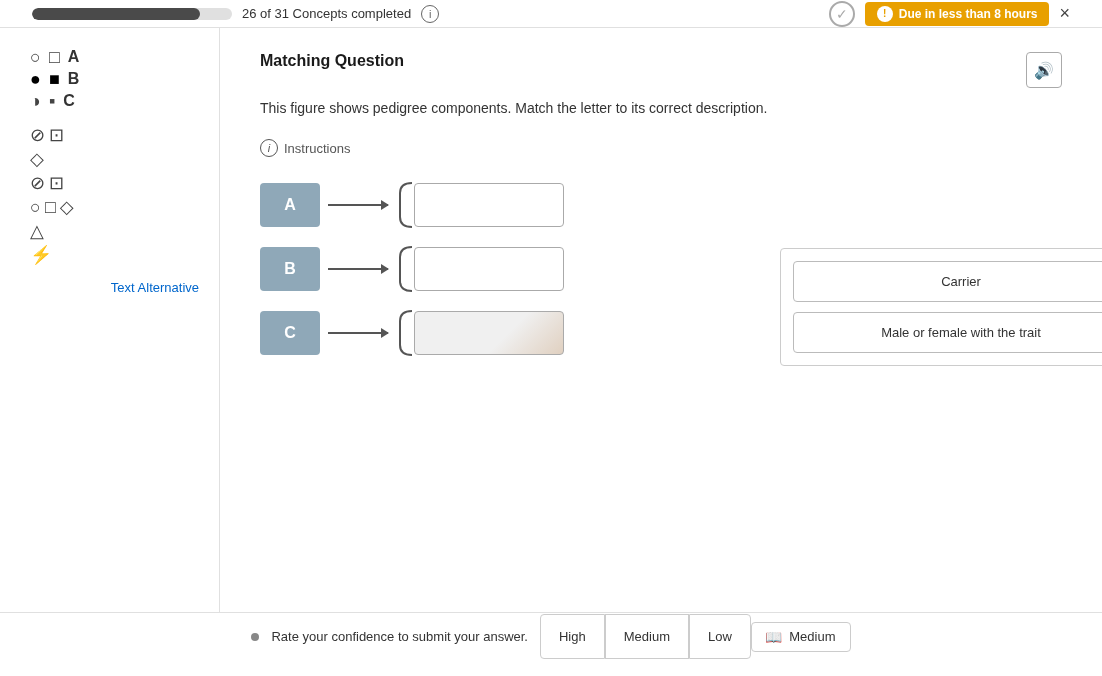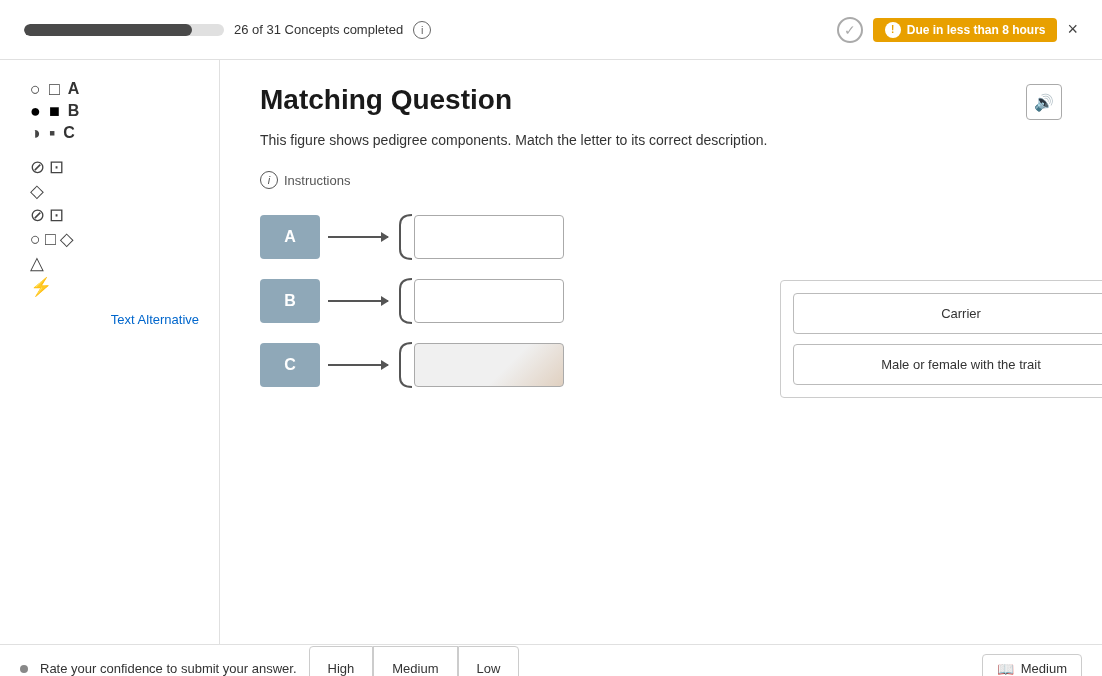"26 of 31 Concepts completed" .top-bar { height: 60px -> 28px; padding: 8px 24px -> 8px 32px }
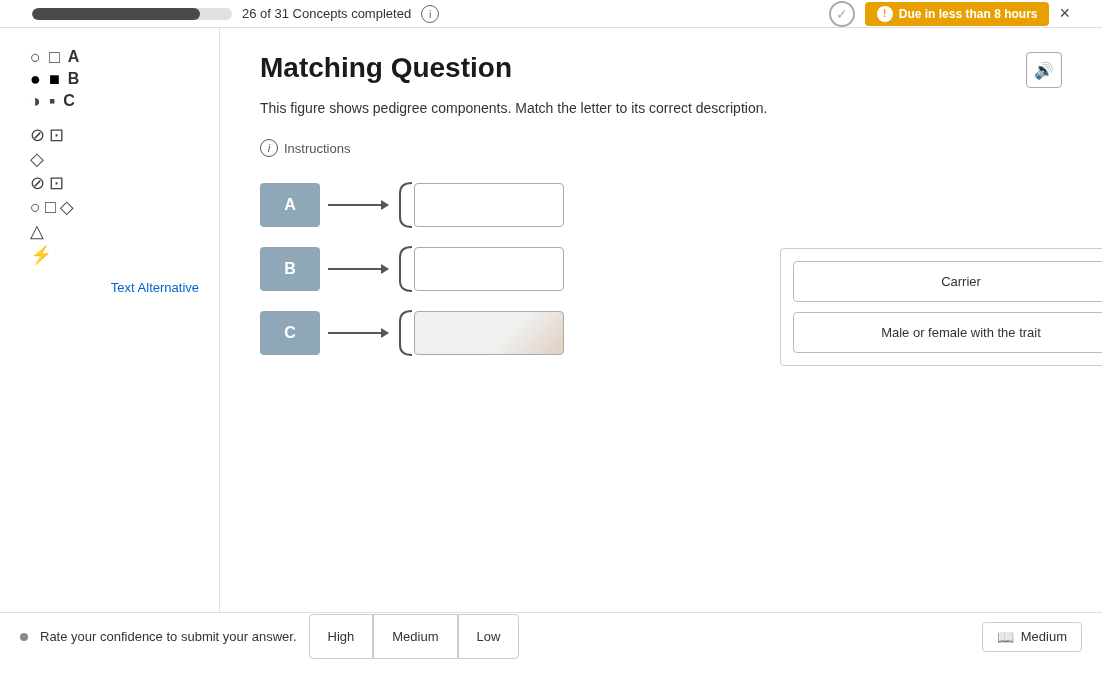"Matching Question" .question-title { font-size: 28px -> 16px }
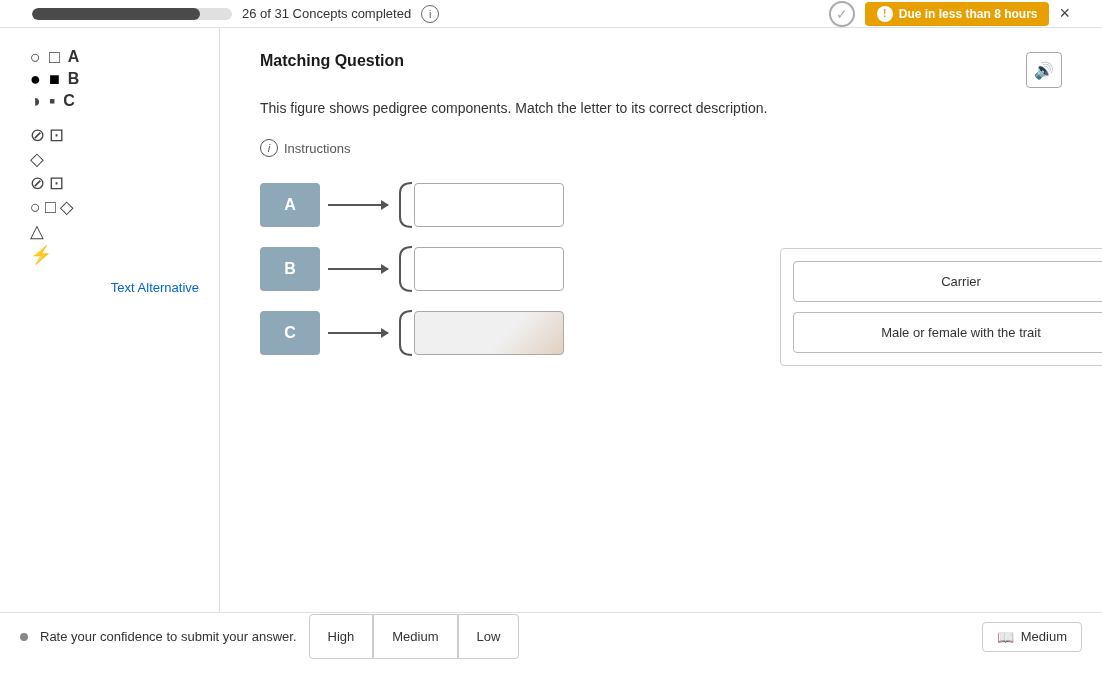"Rate your confidence to submit" .bottom-bar { justify-content: space-between -> center }
